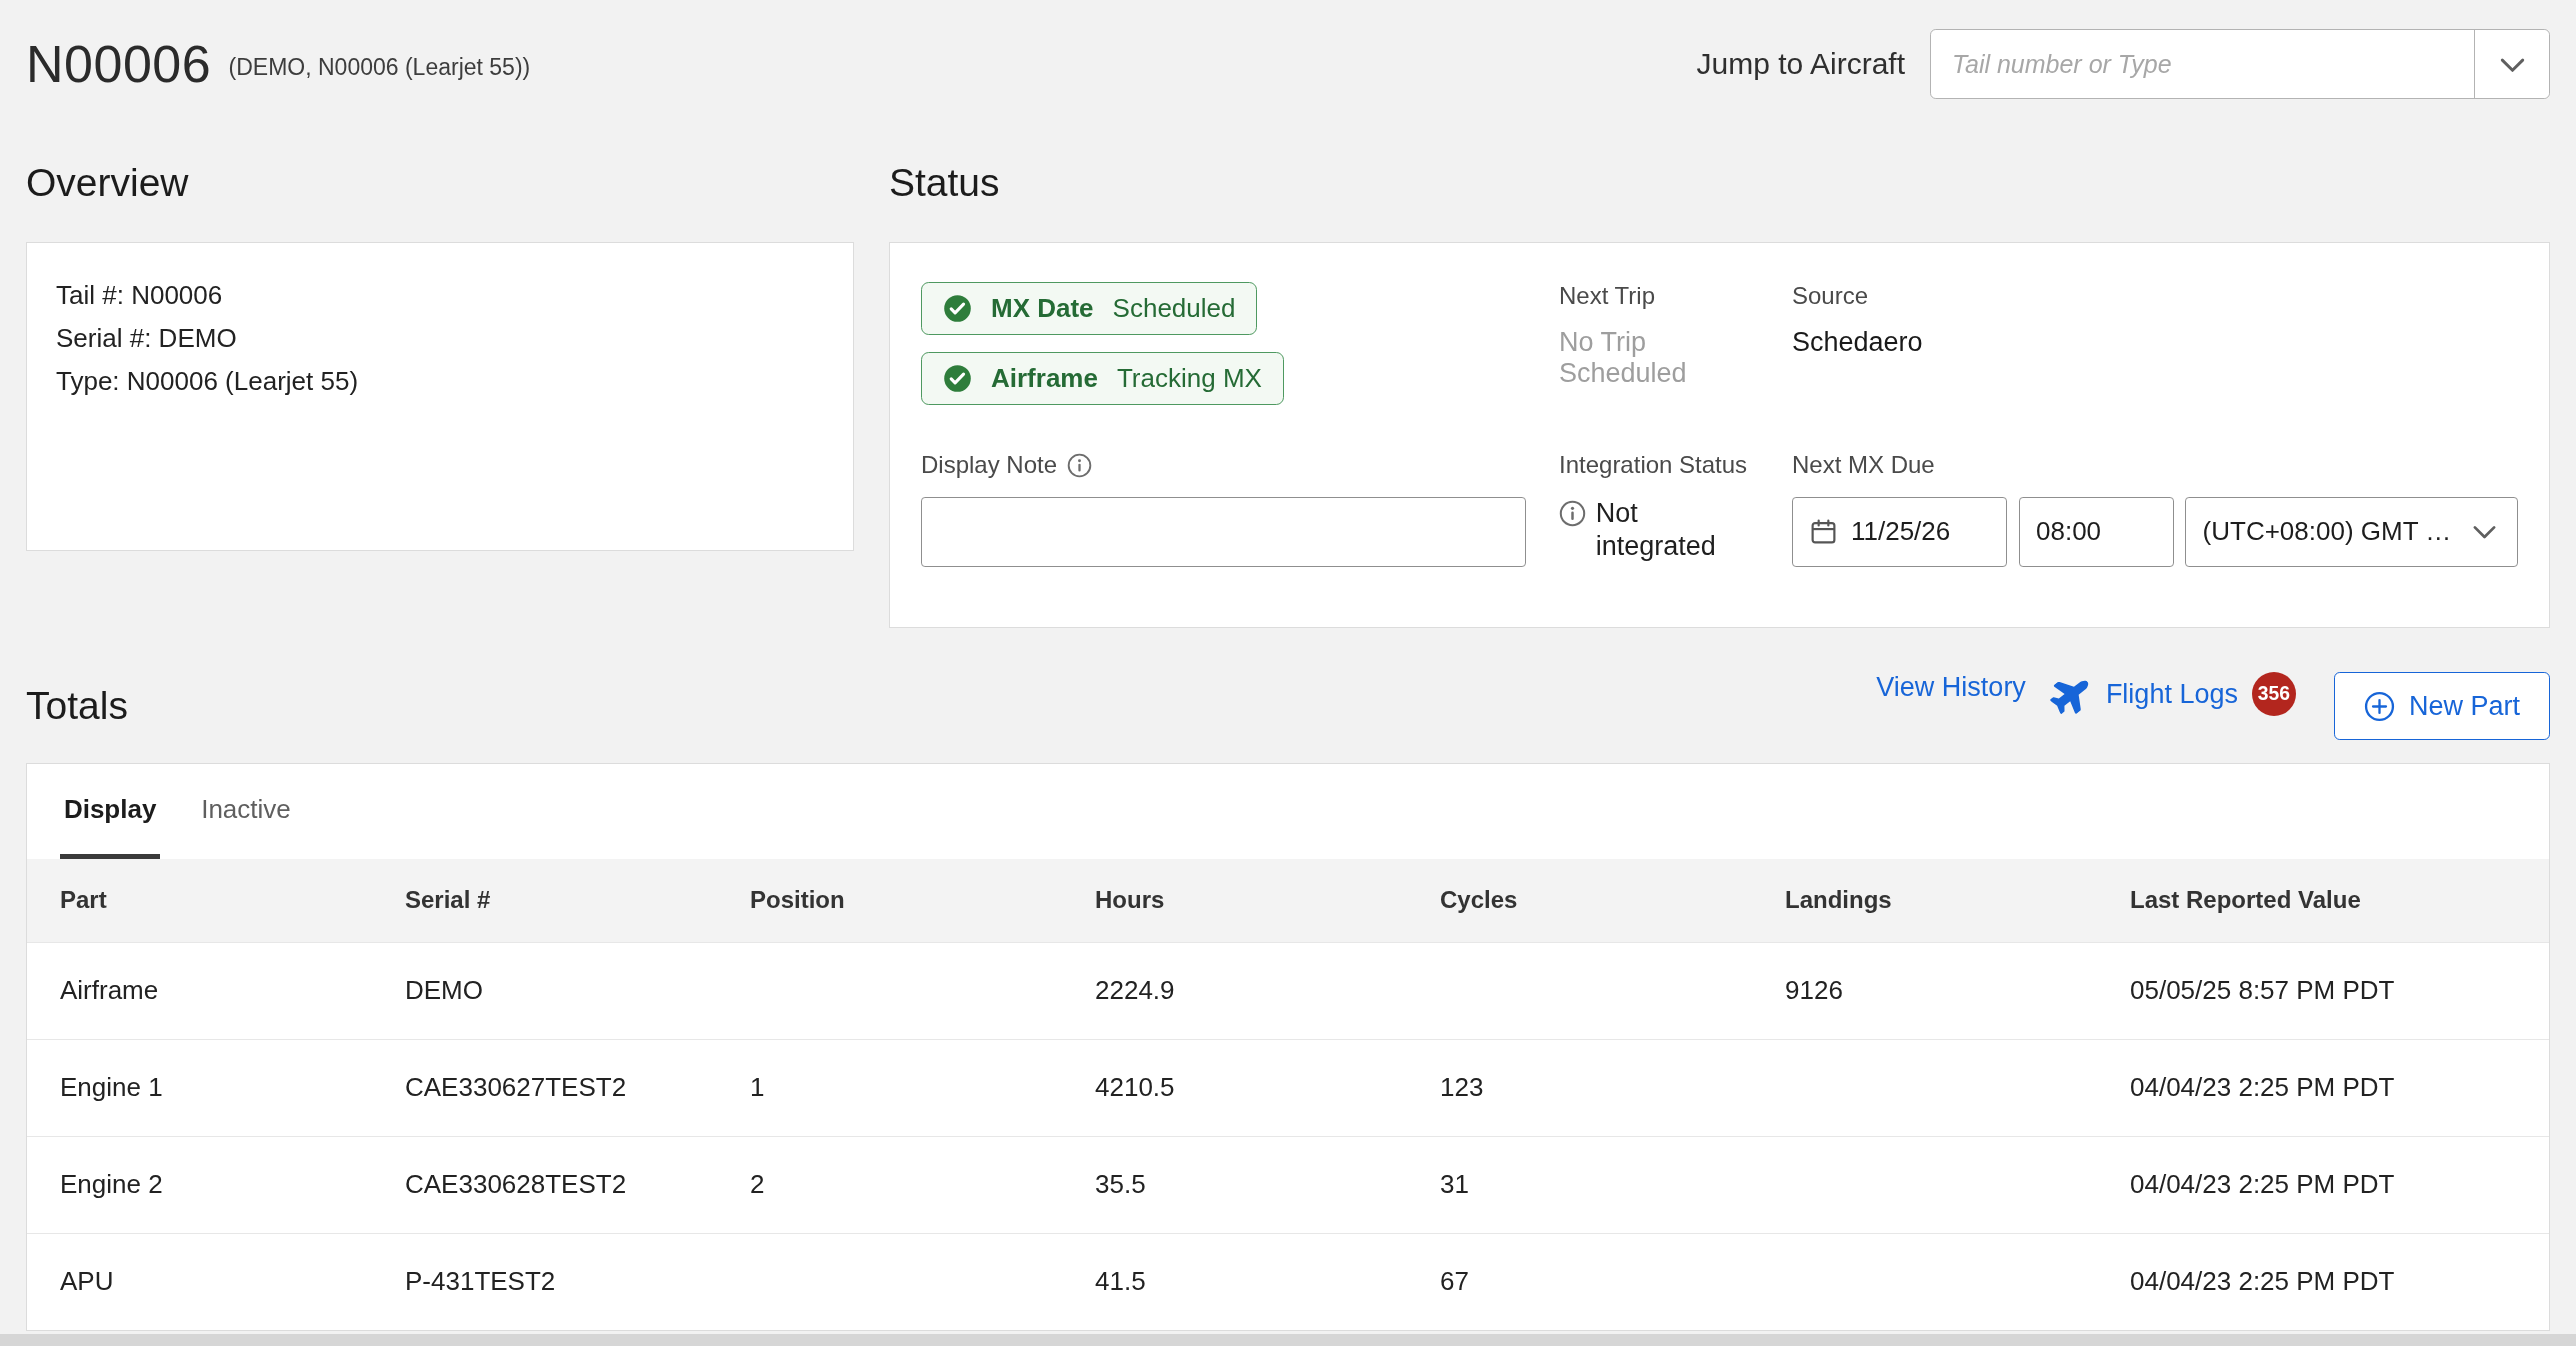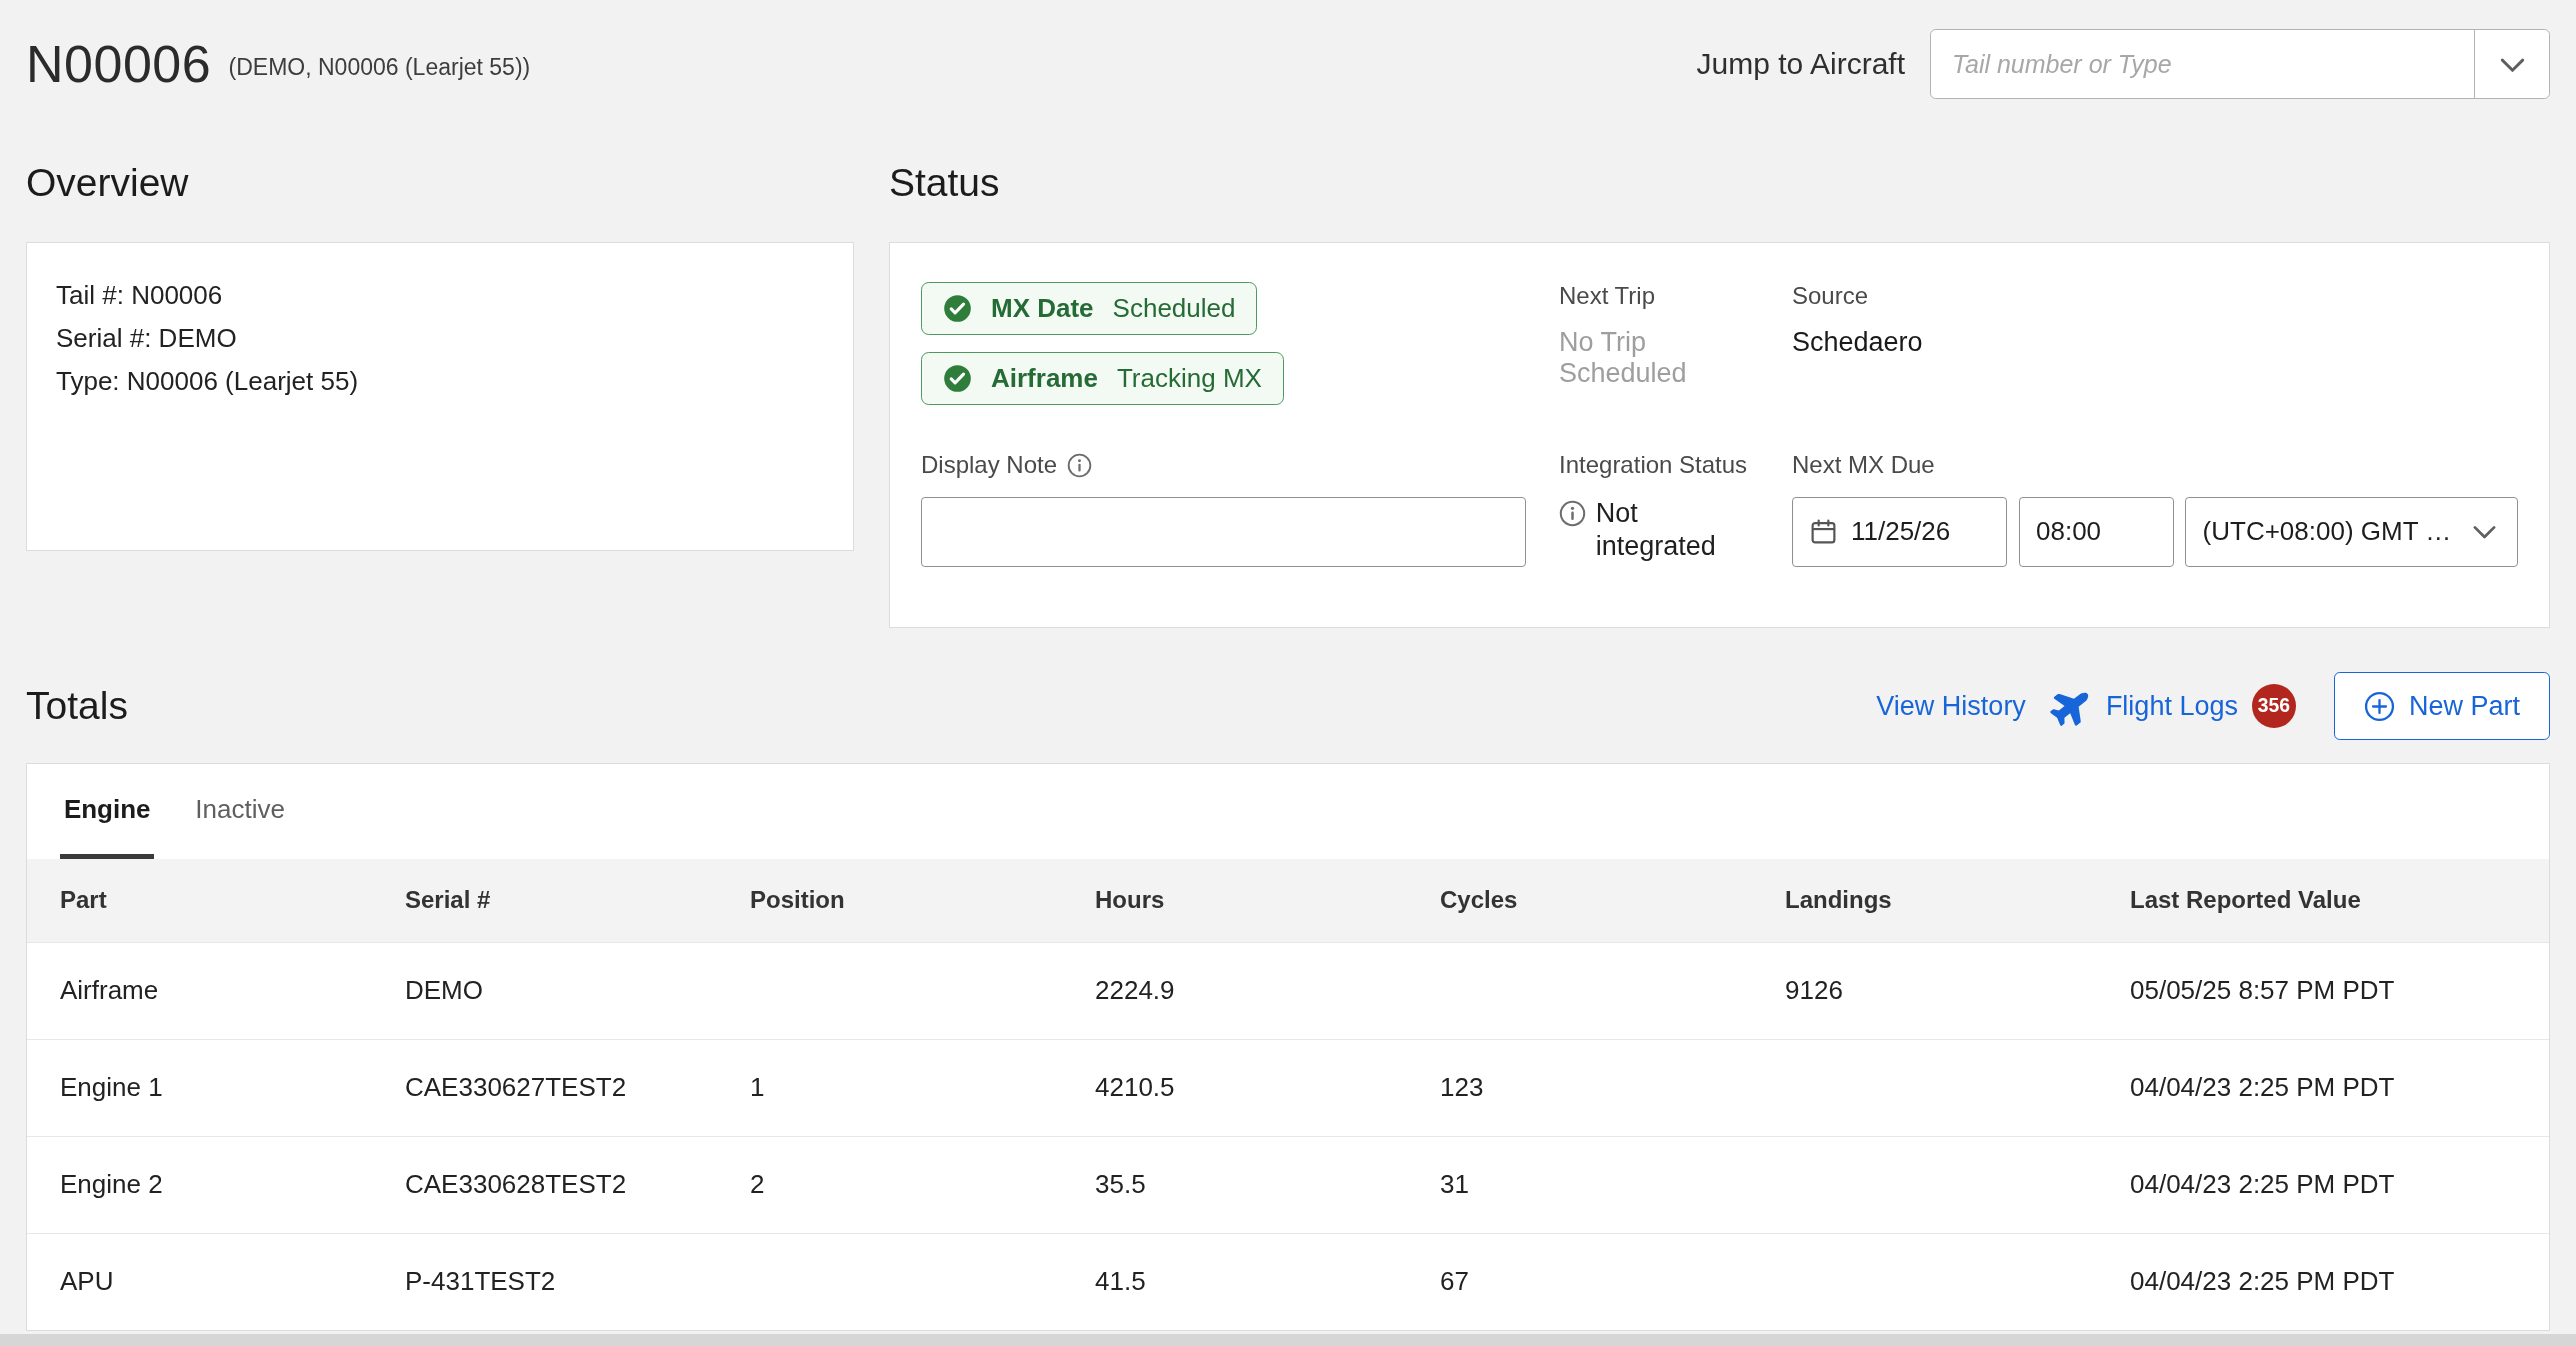"View History" .actions { align-items: center -> flex-start }
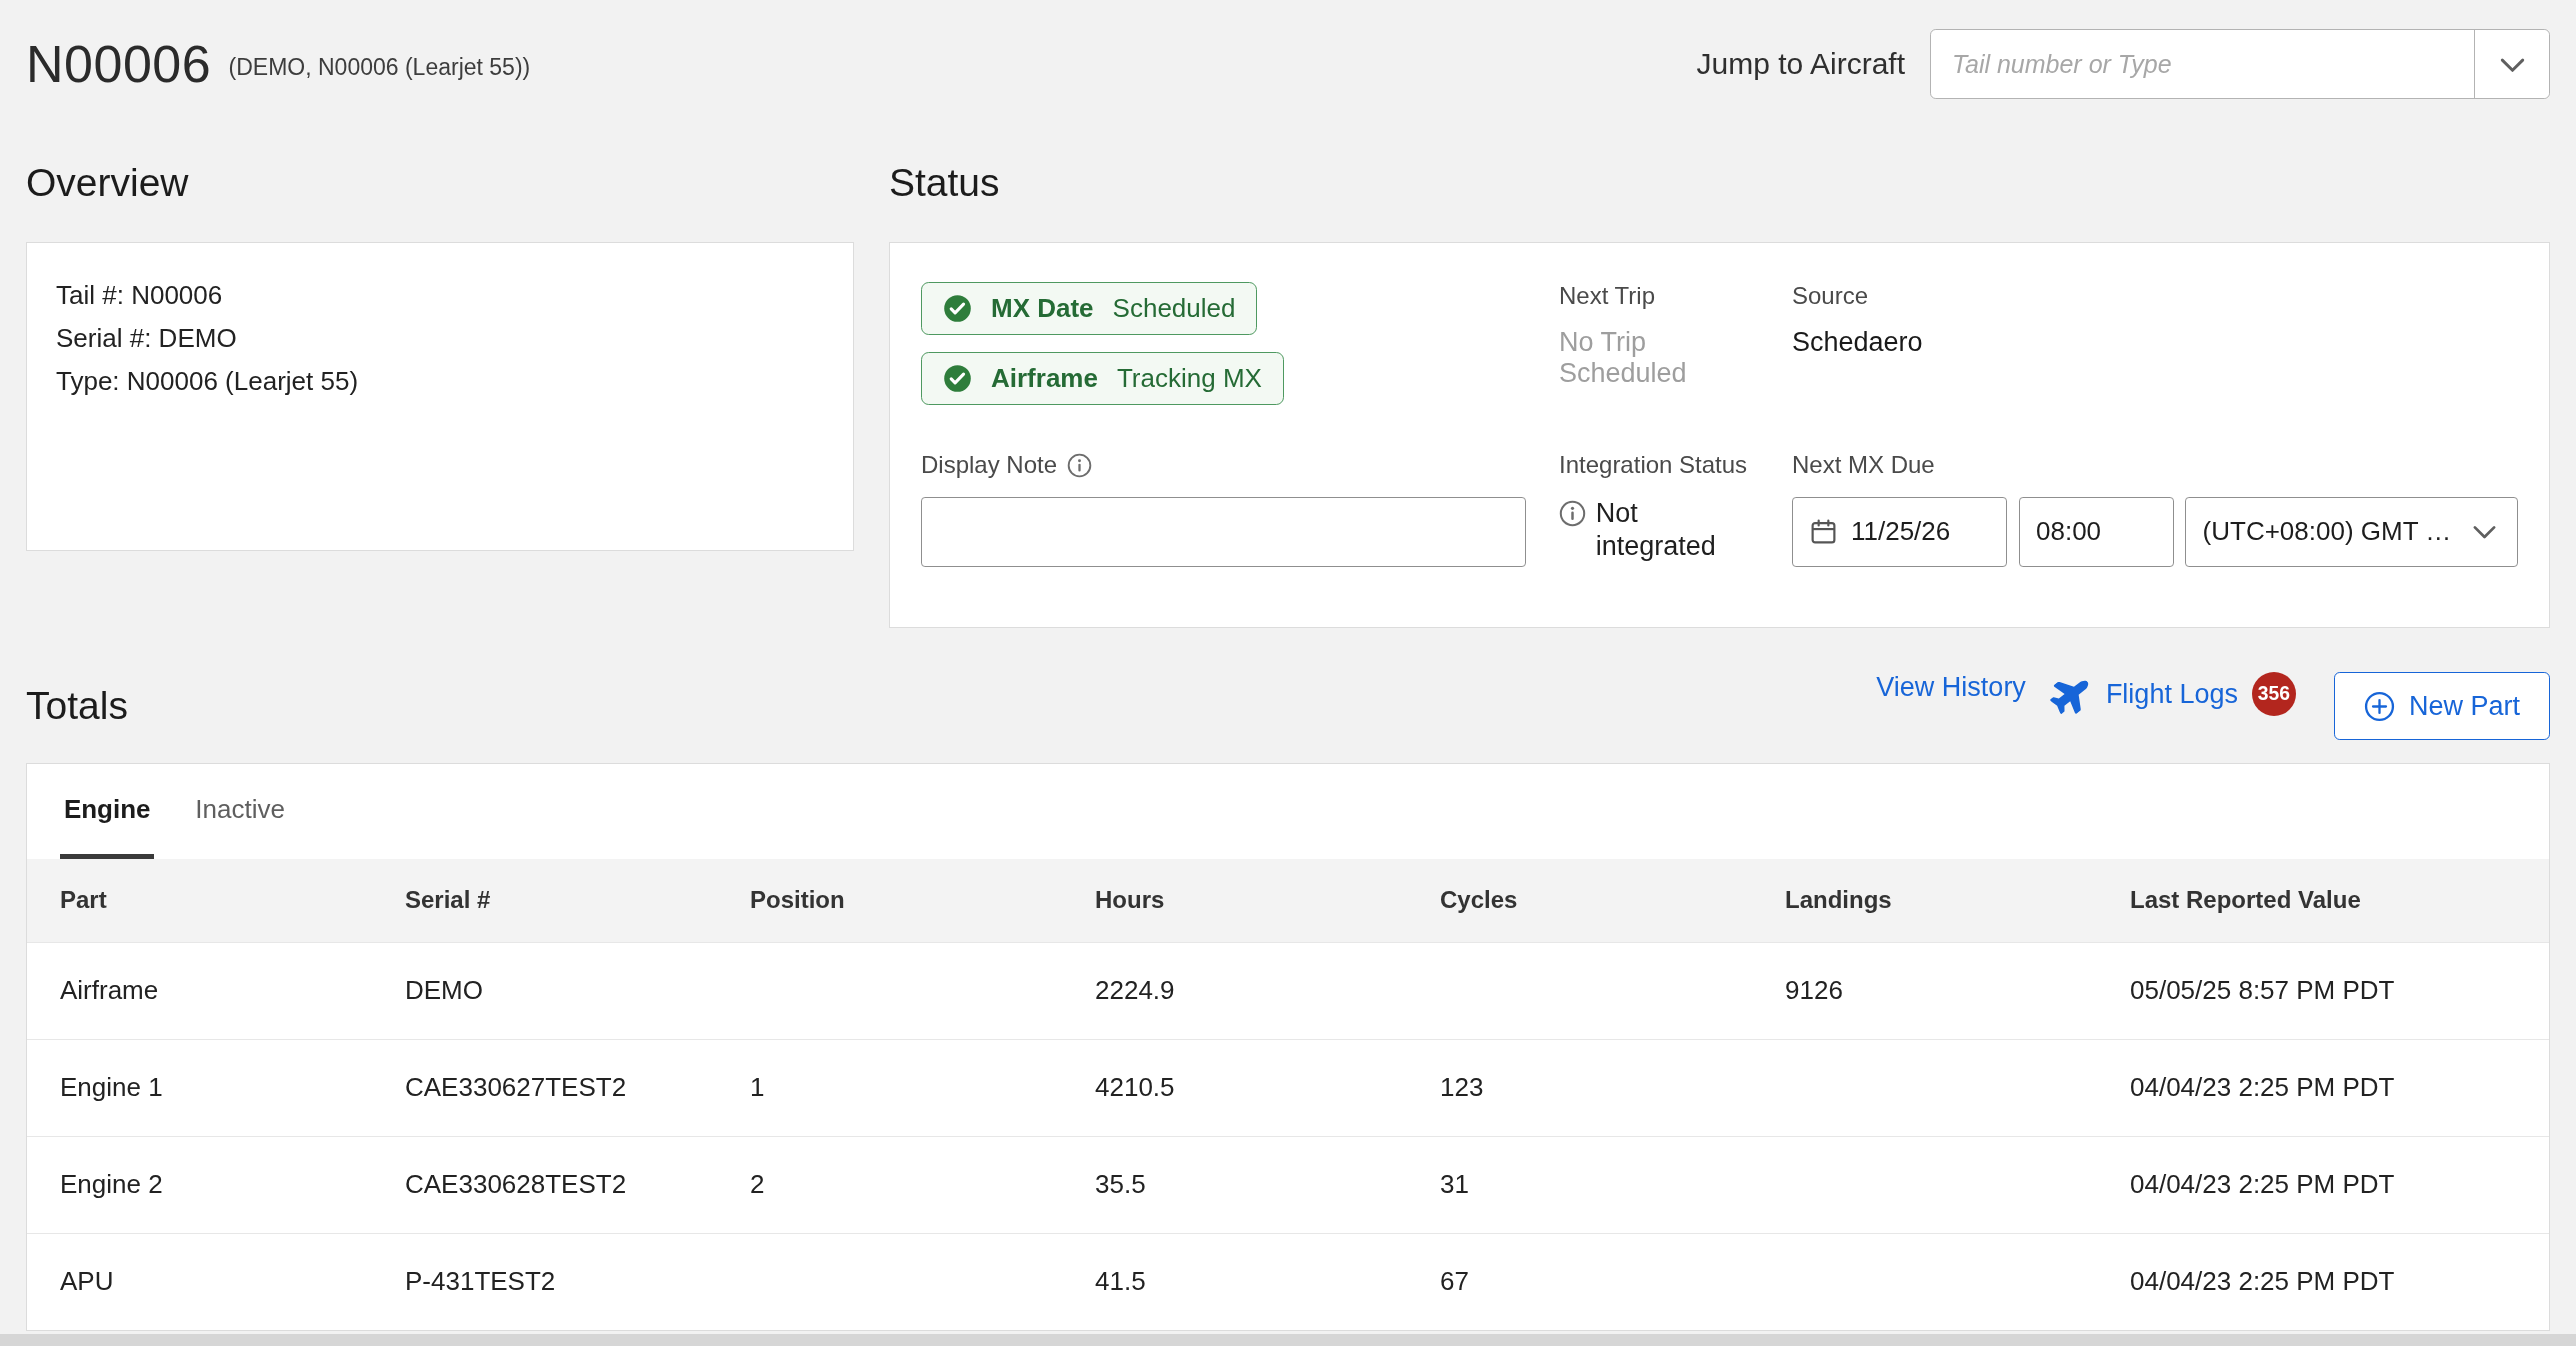"Engine" span { text: Engine -> Display }
